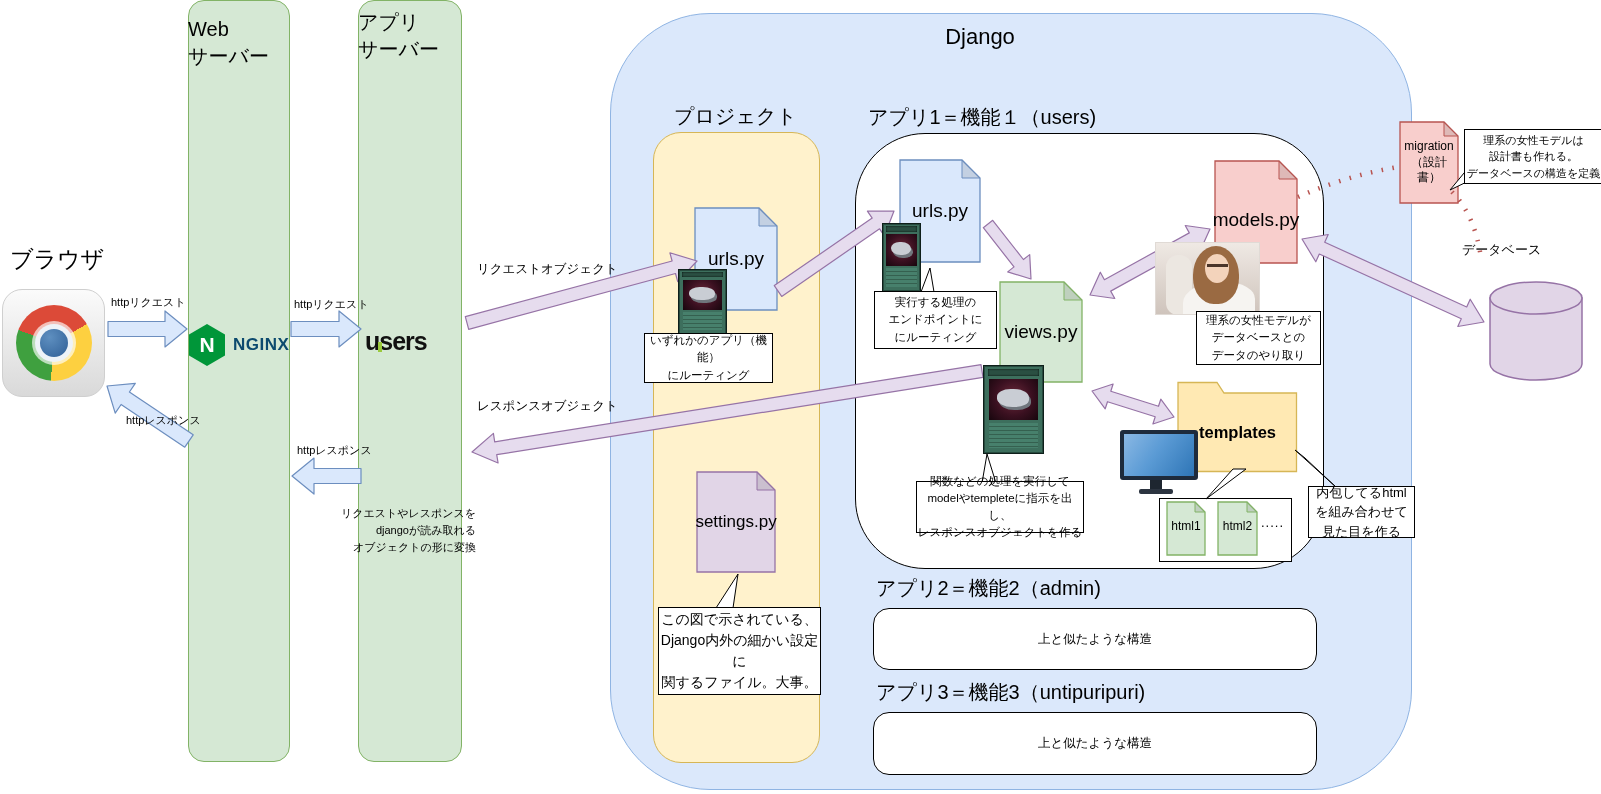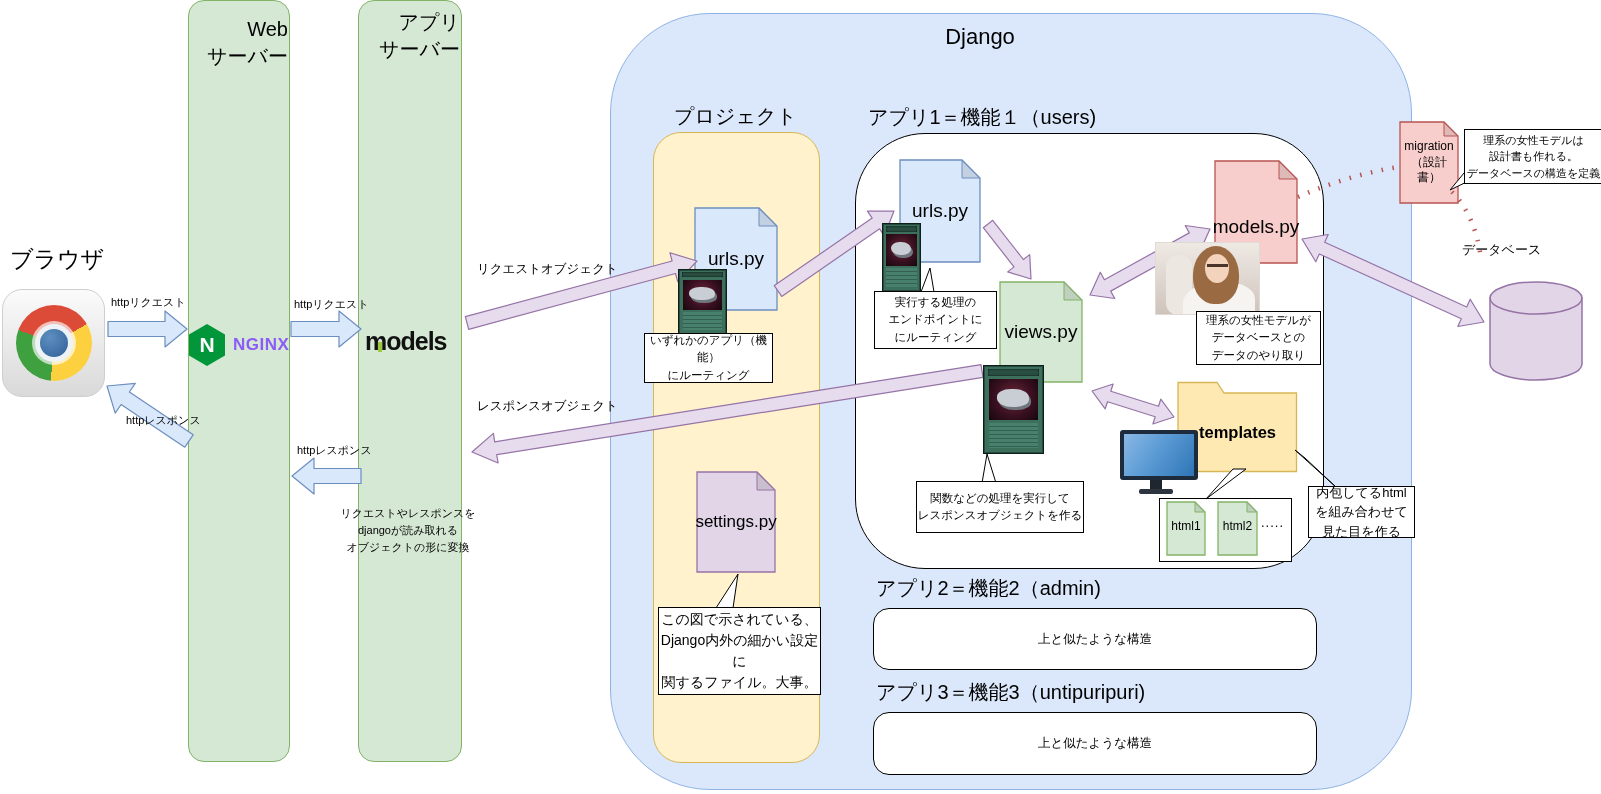"Web" .col-title { text-align: right -> left }
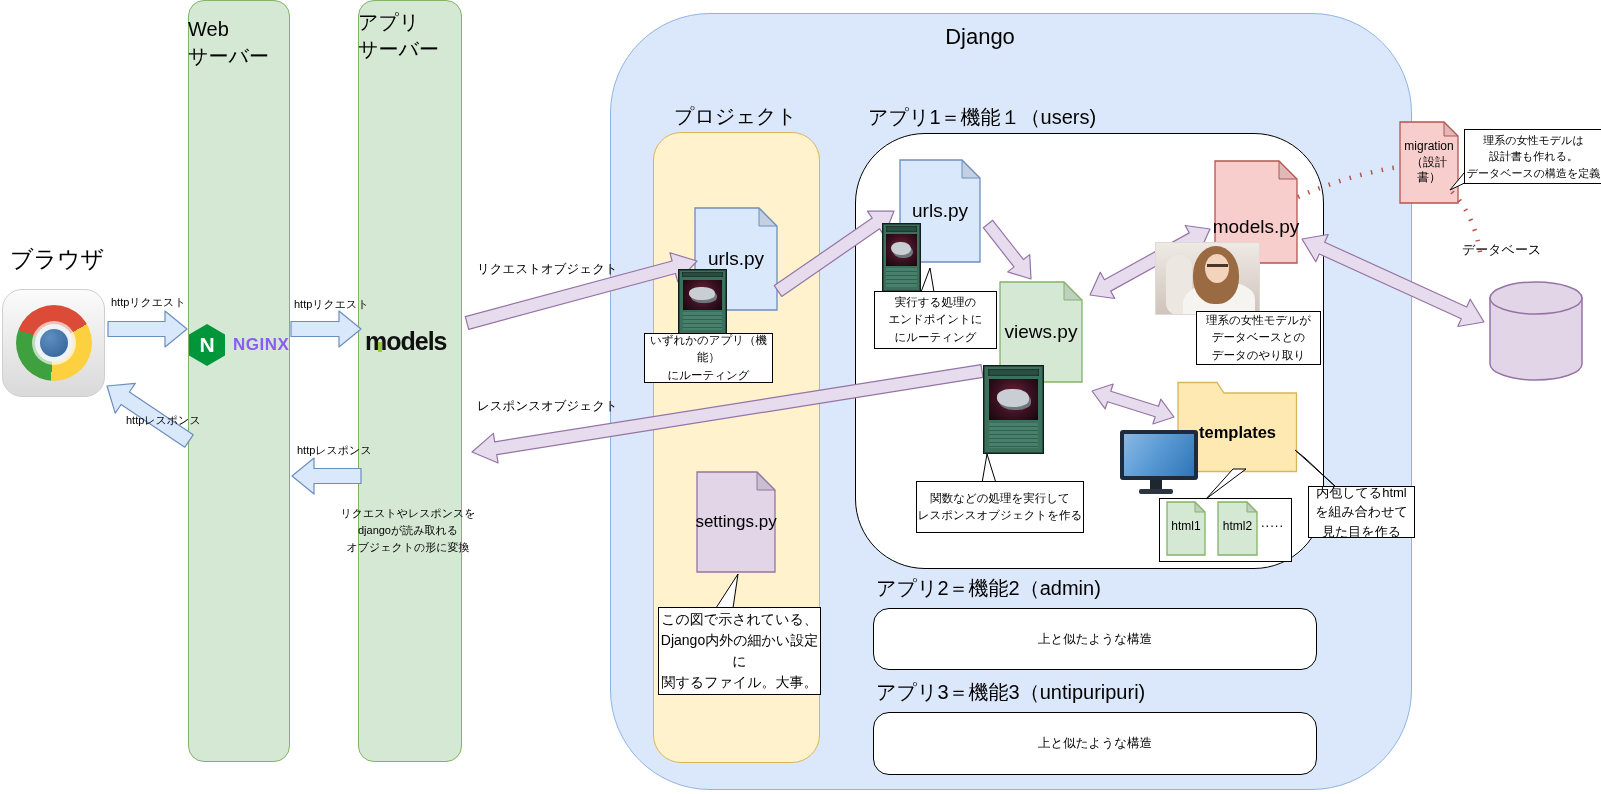"models.py" div.abs { top: 176px -> 169px }
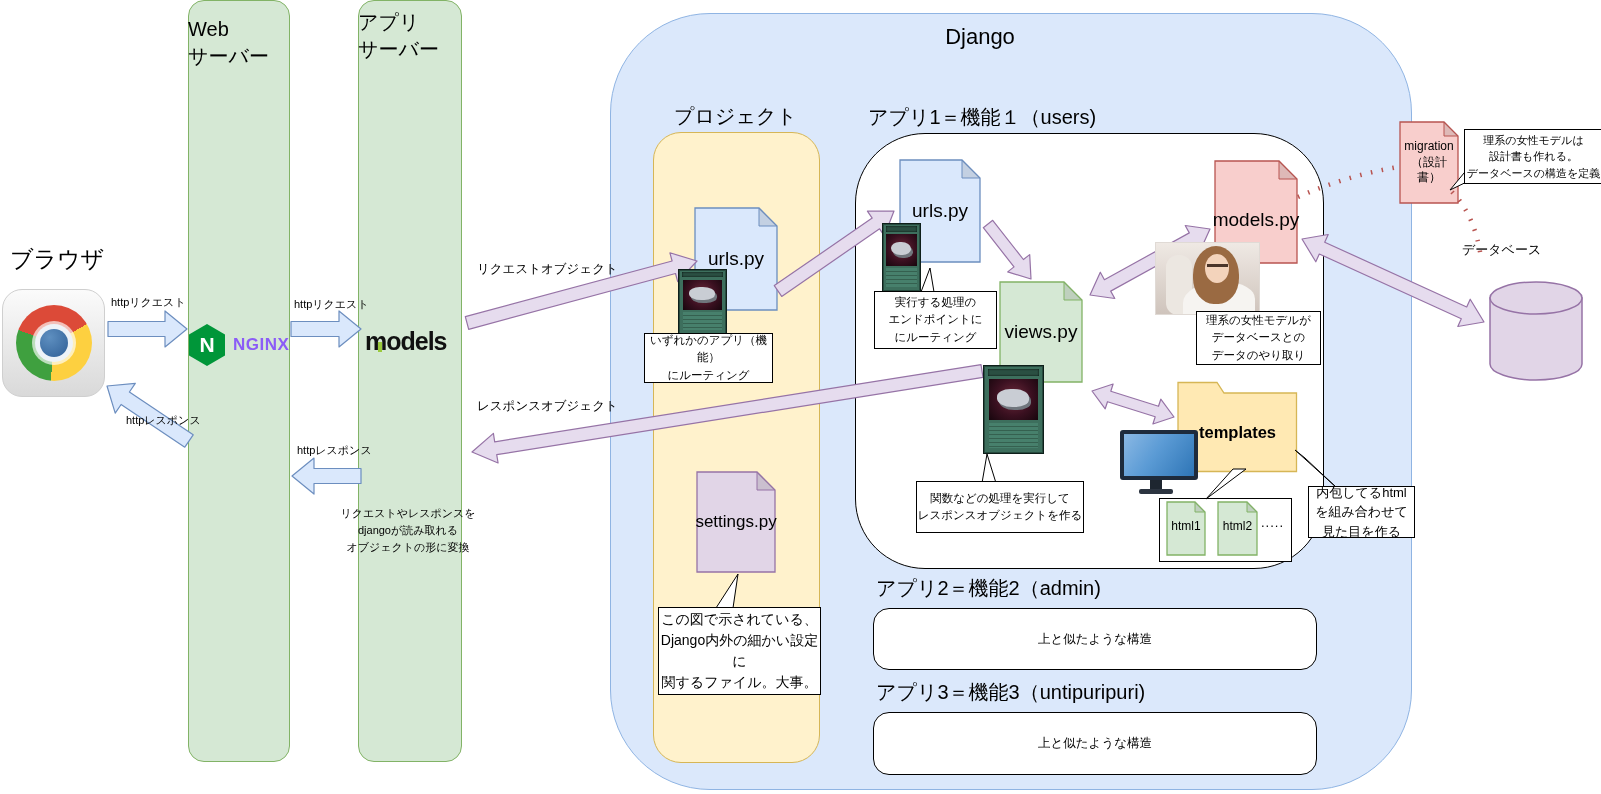"NGINX" .nginx-t { color: #8b5cf6 -> #0c4a6e }
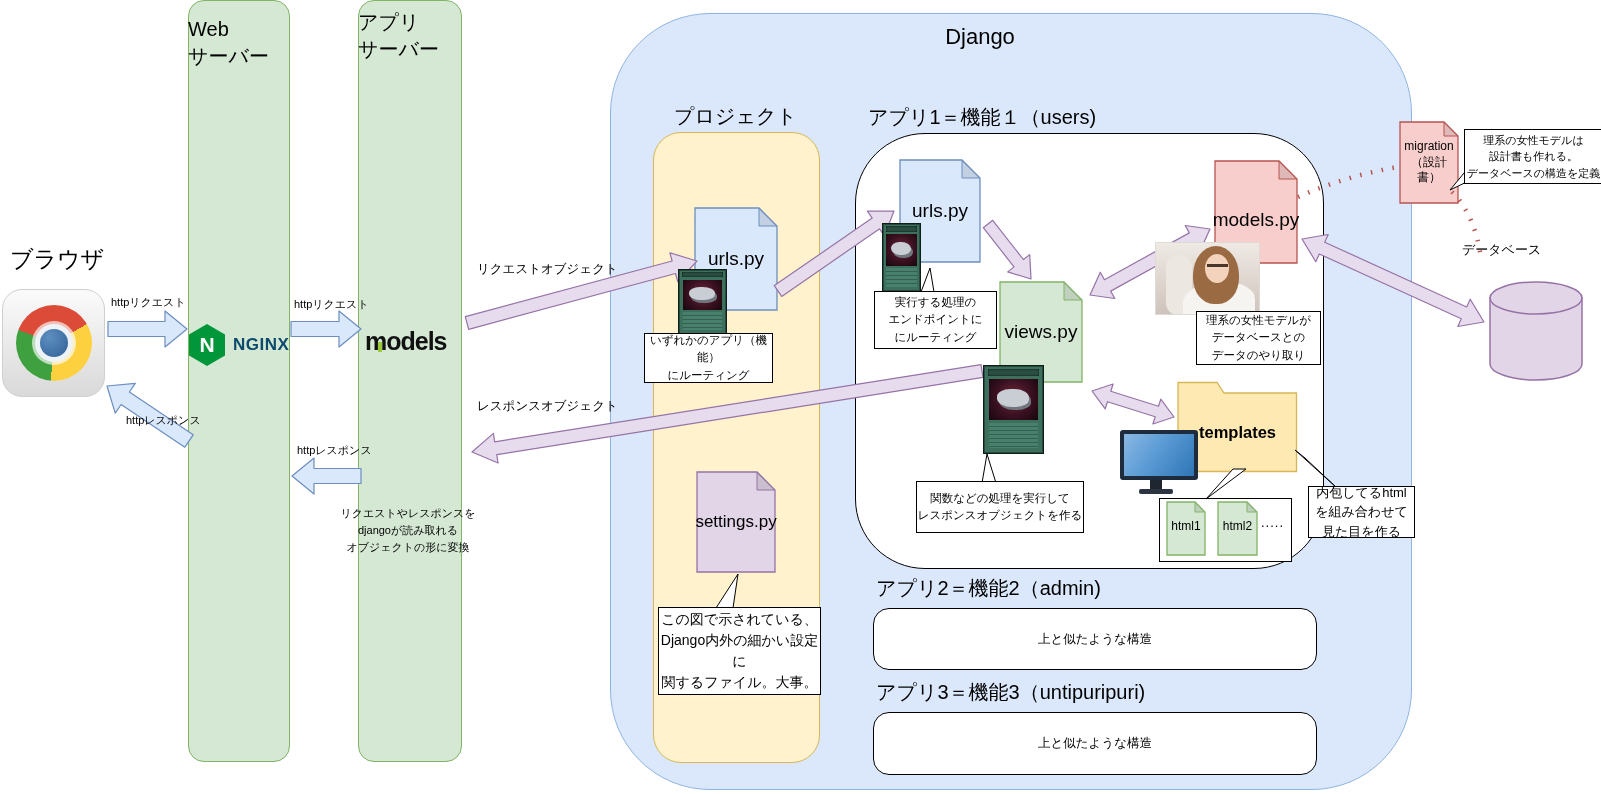"models" div.abs { text: models -> users }
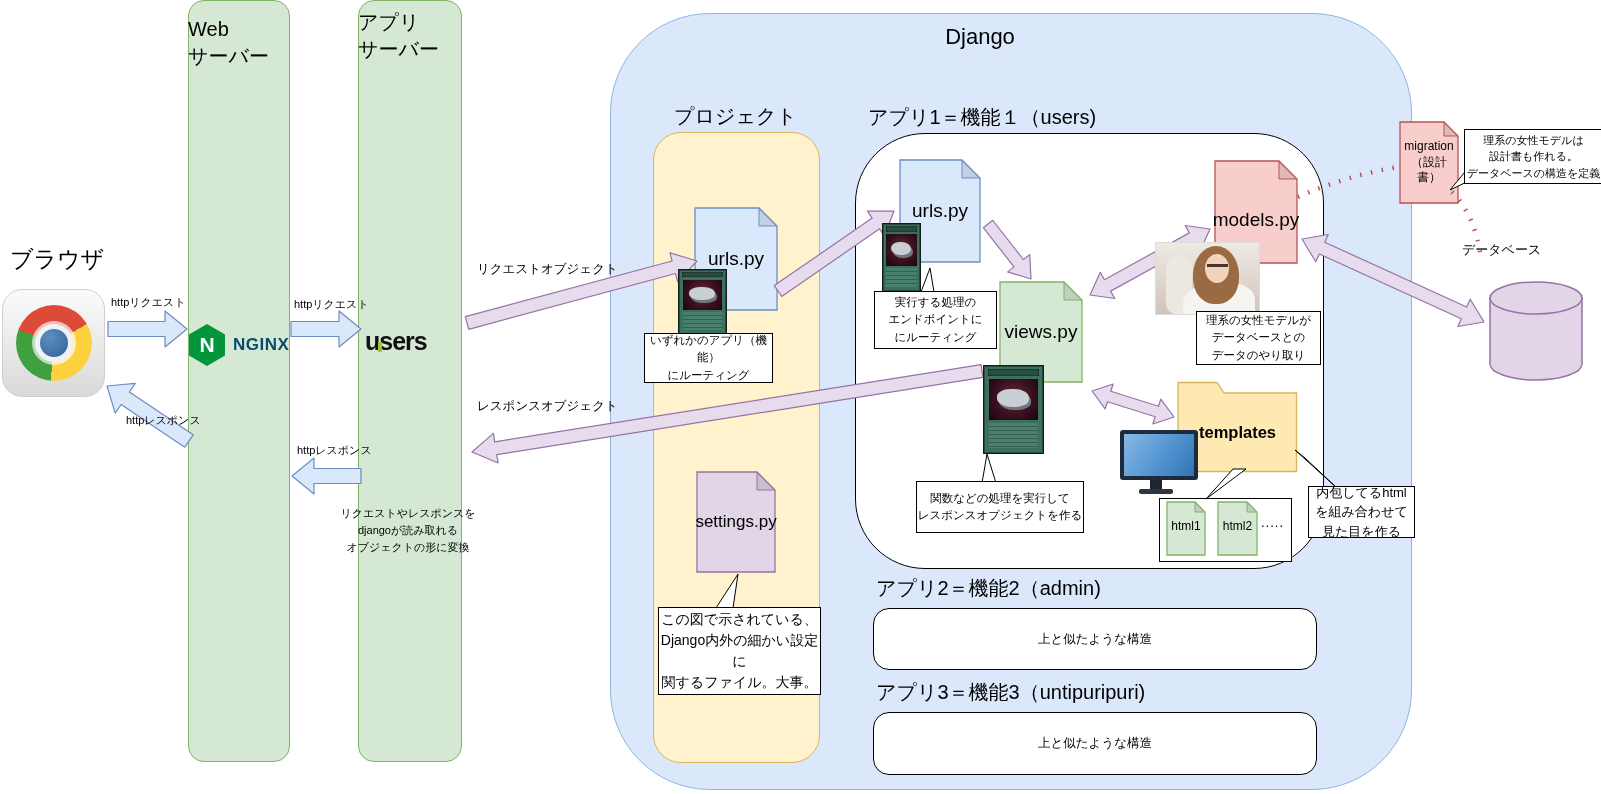"modelやtempleteに指示を出し、" div { html: none -> <div>modelやtempleteに指示を出し、</div> }
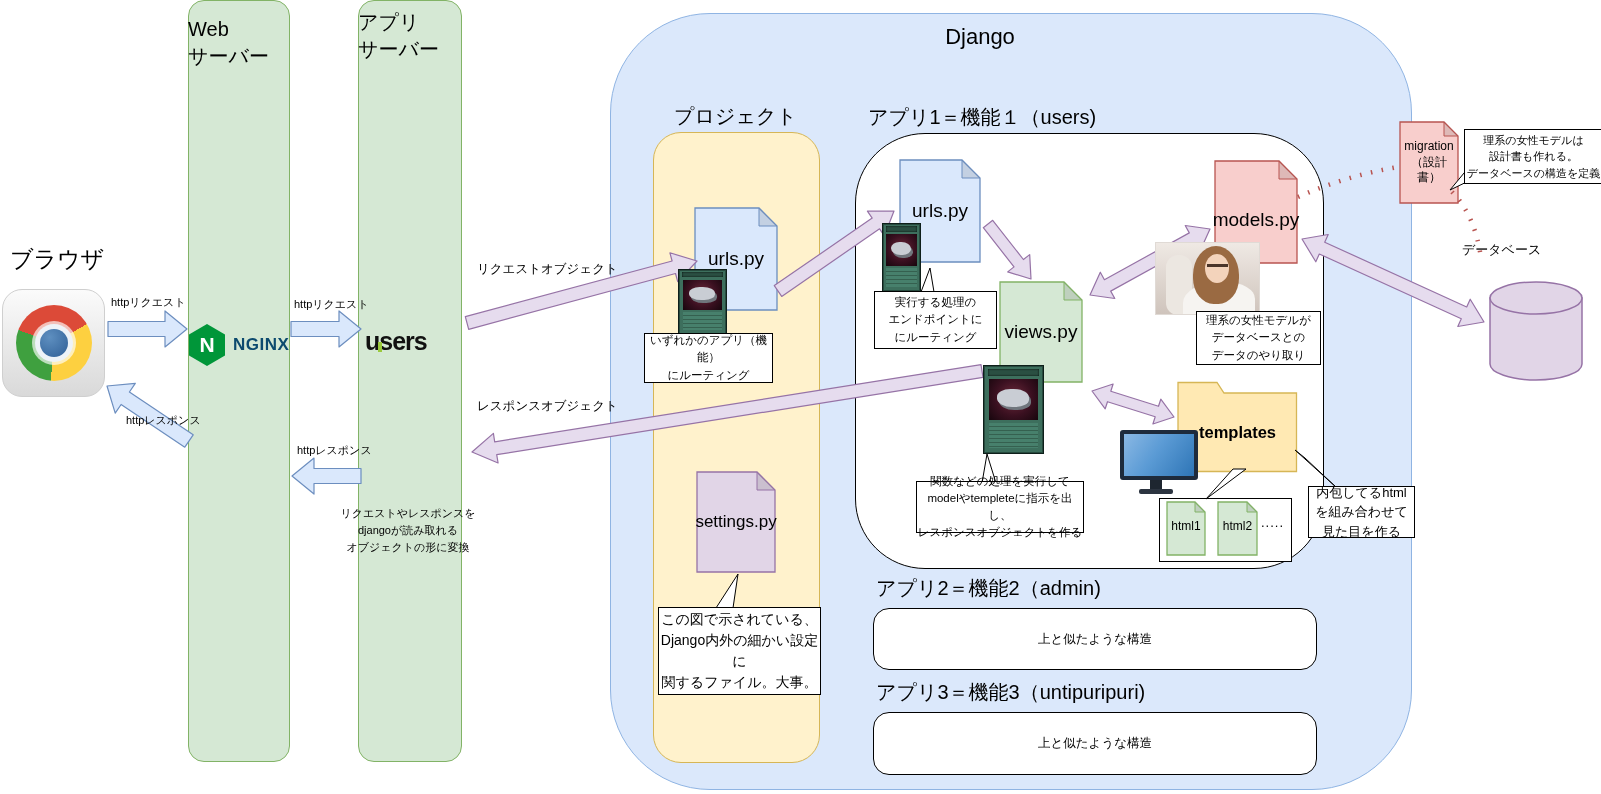"リクエストやレスポンスを" div.abs { text-align: center -> right }
